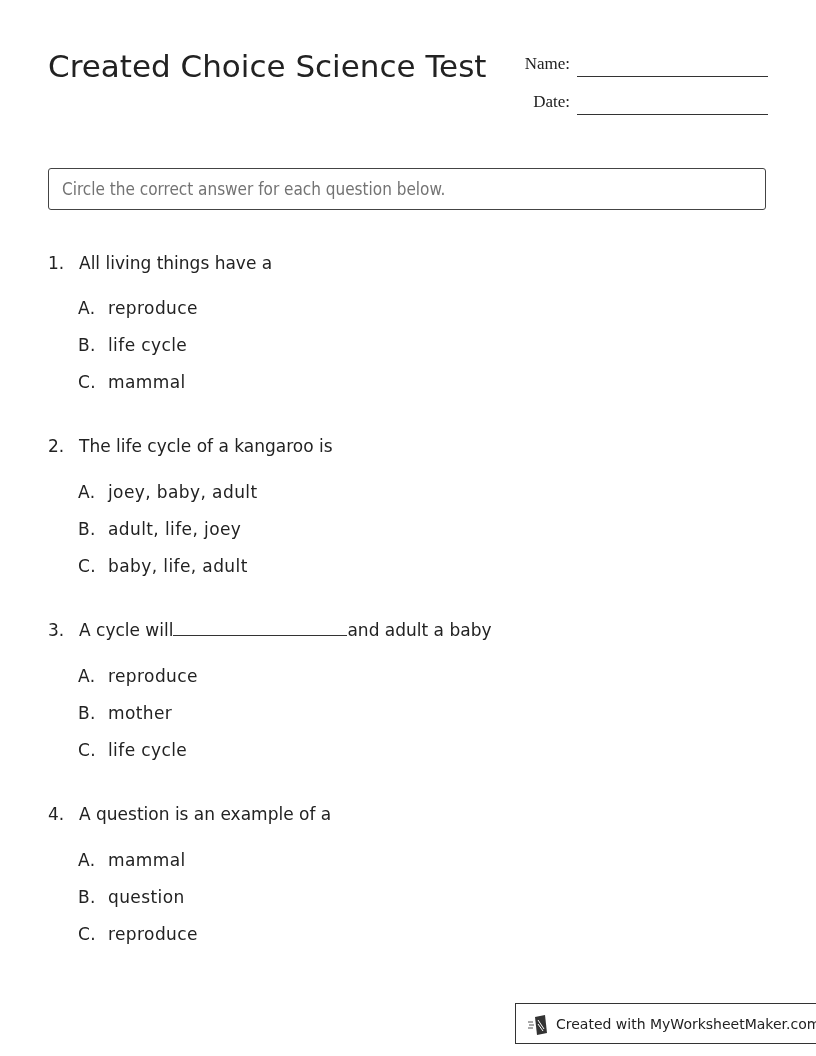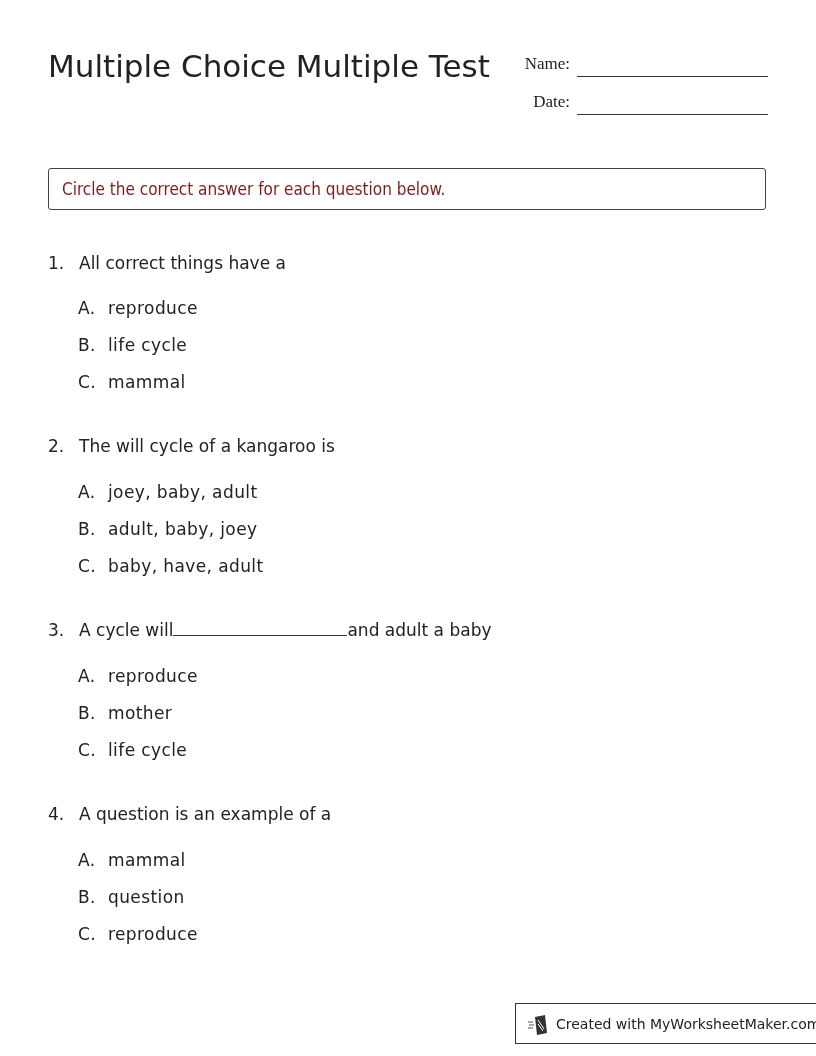"Multiple Choice Multiple Test" div.title { text: Multiple Choice Multiple -> Created Choice Science }
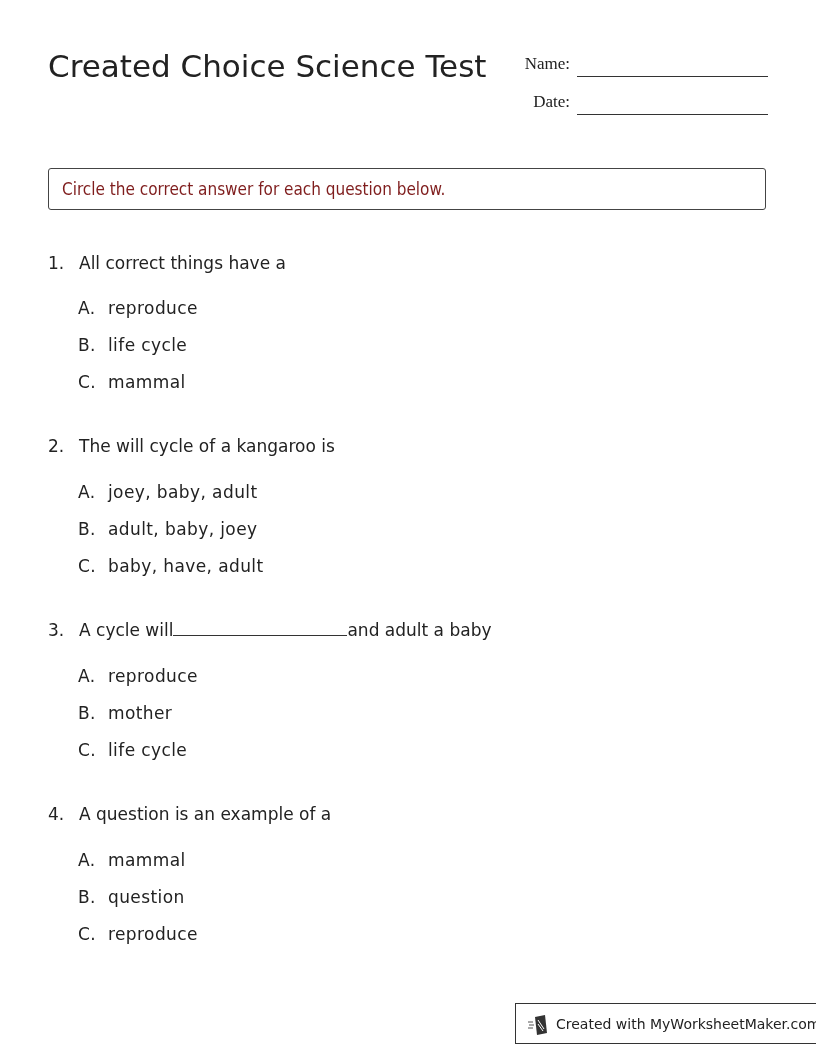"Circle the correct answer for" .instr span { color: #7f1d1d -> #737373 }
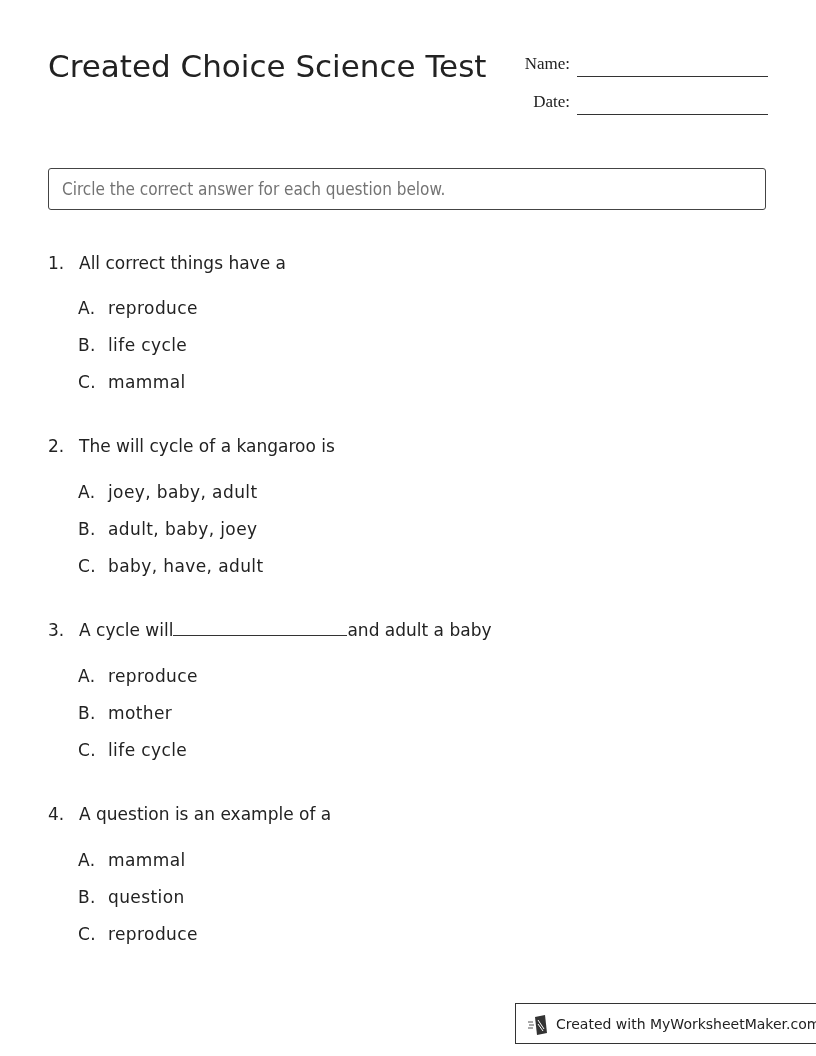"All correct things have a" span.txt { text: correct -> living }
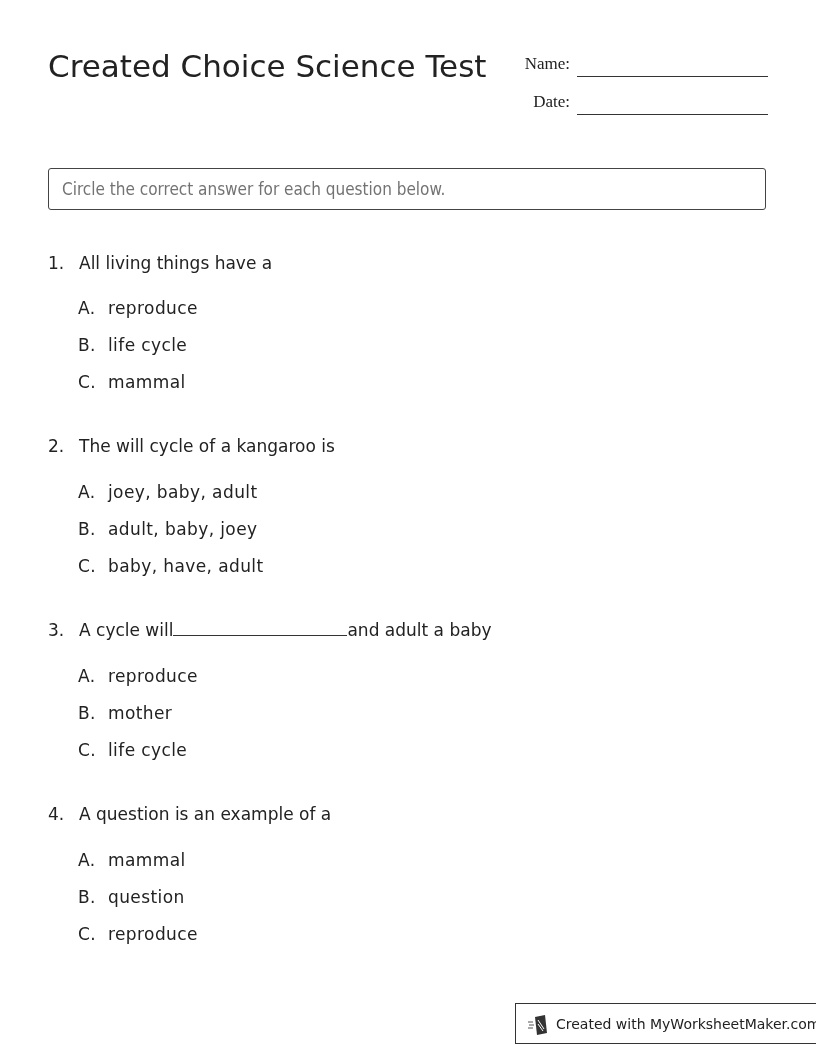"The will cycle of a" span.txt { text: will -> life }
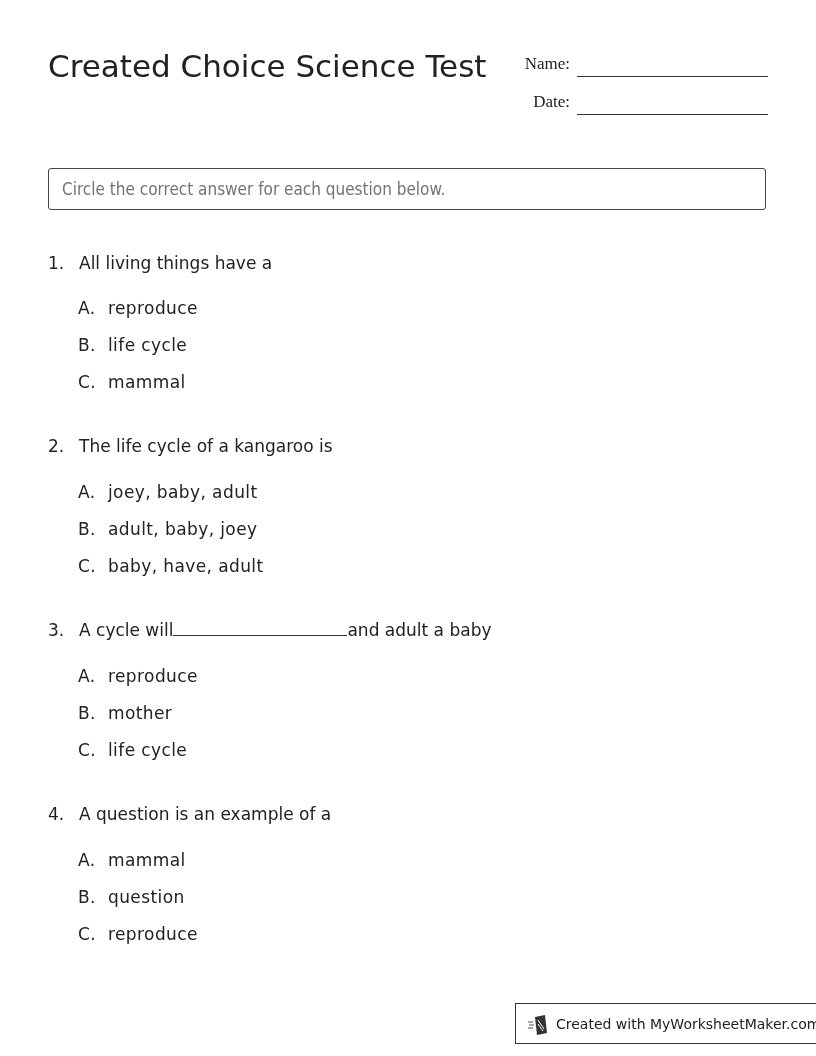"adult, baby, joey" span.otxt { text: baby -> life }
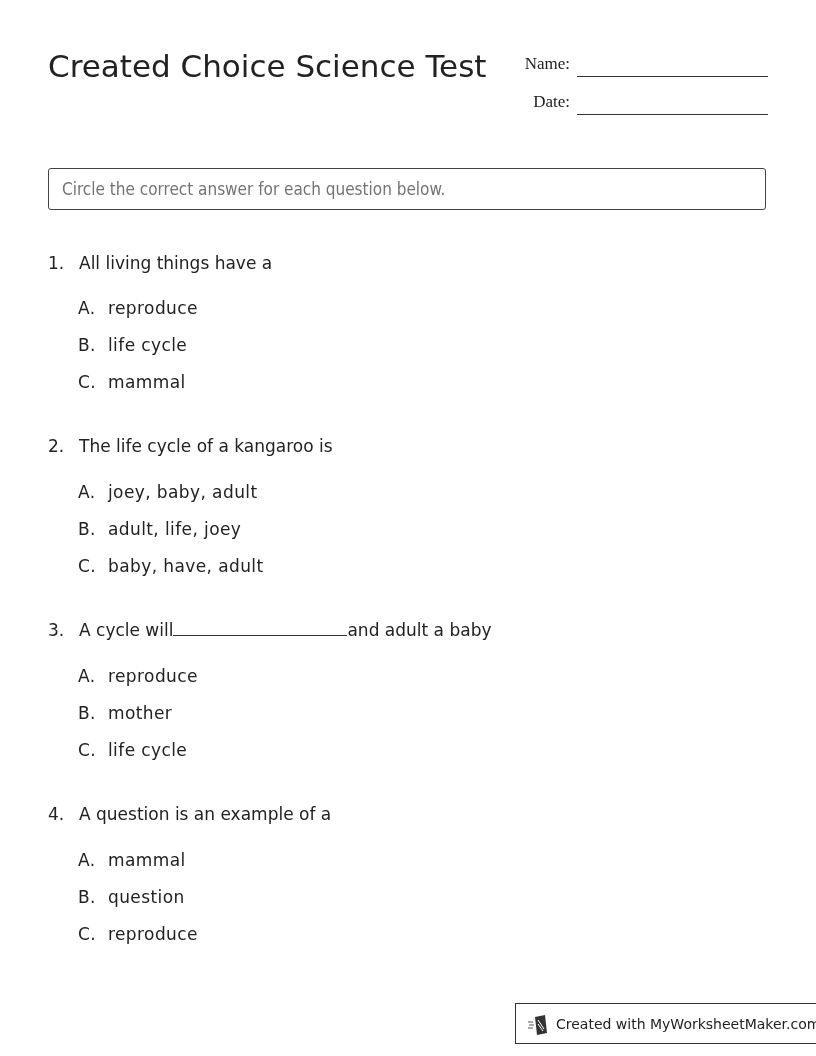"baby, have, adult" span.otxt { text: have -> life }
